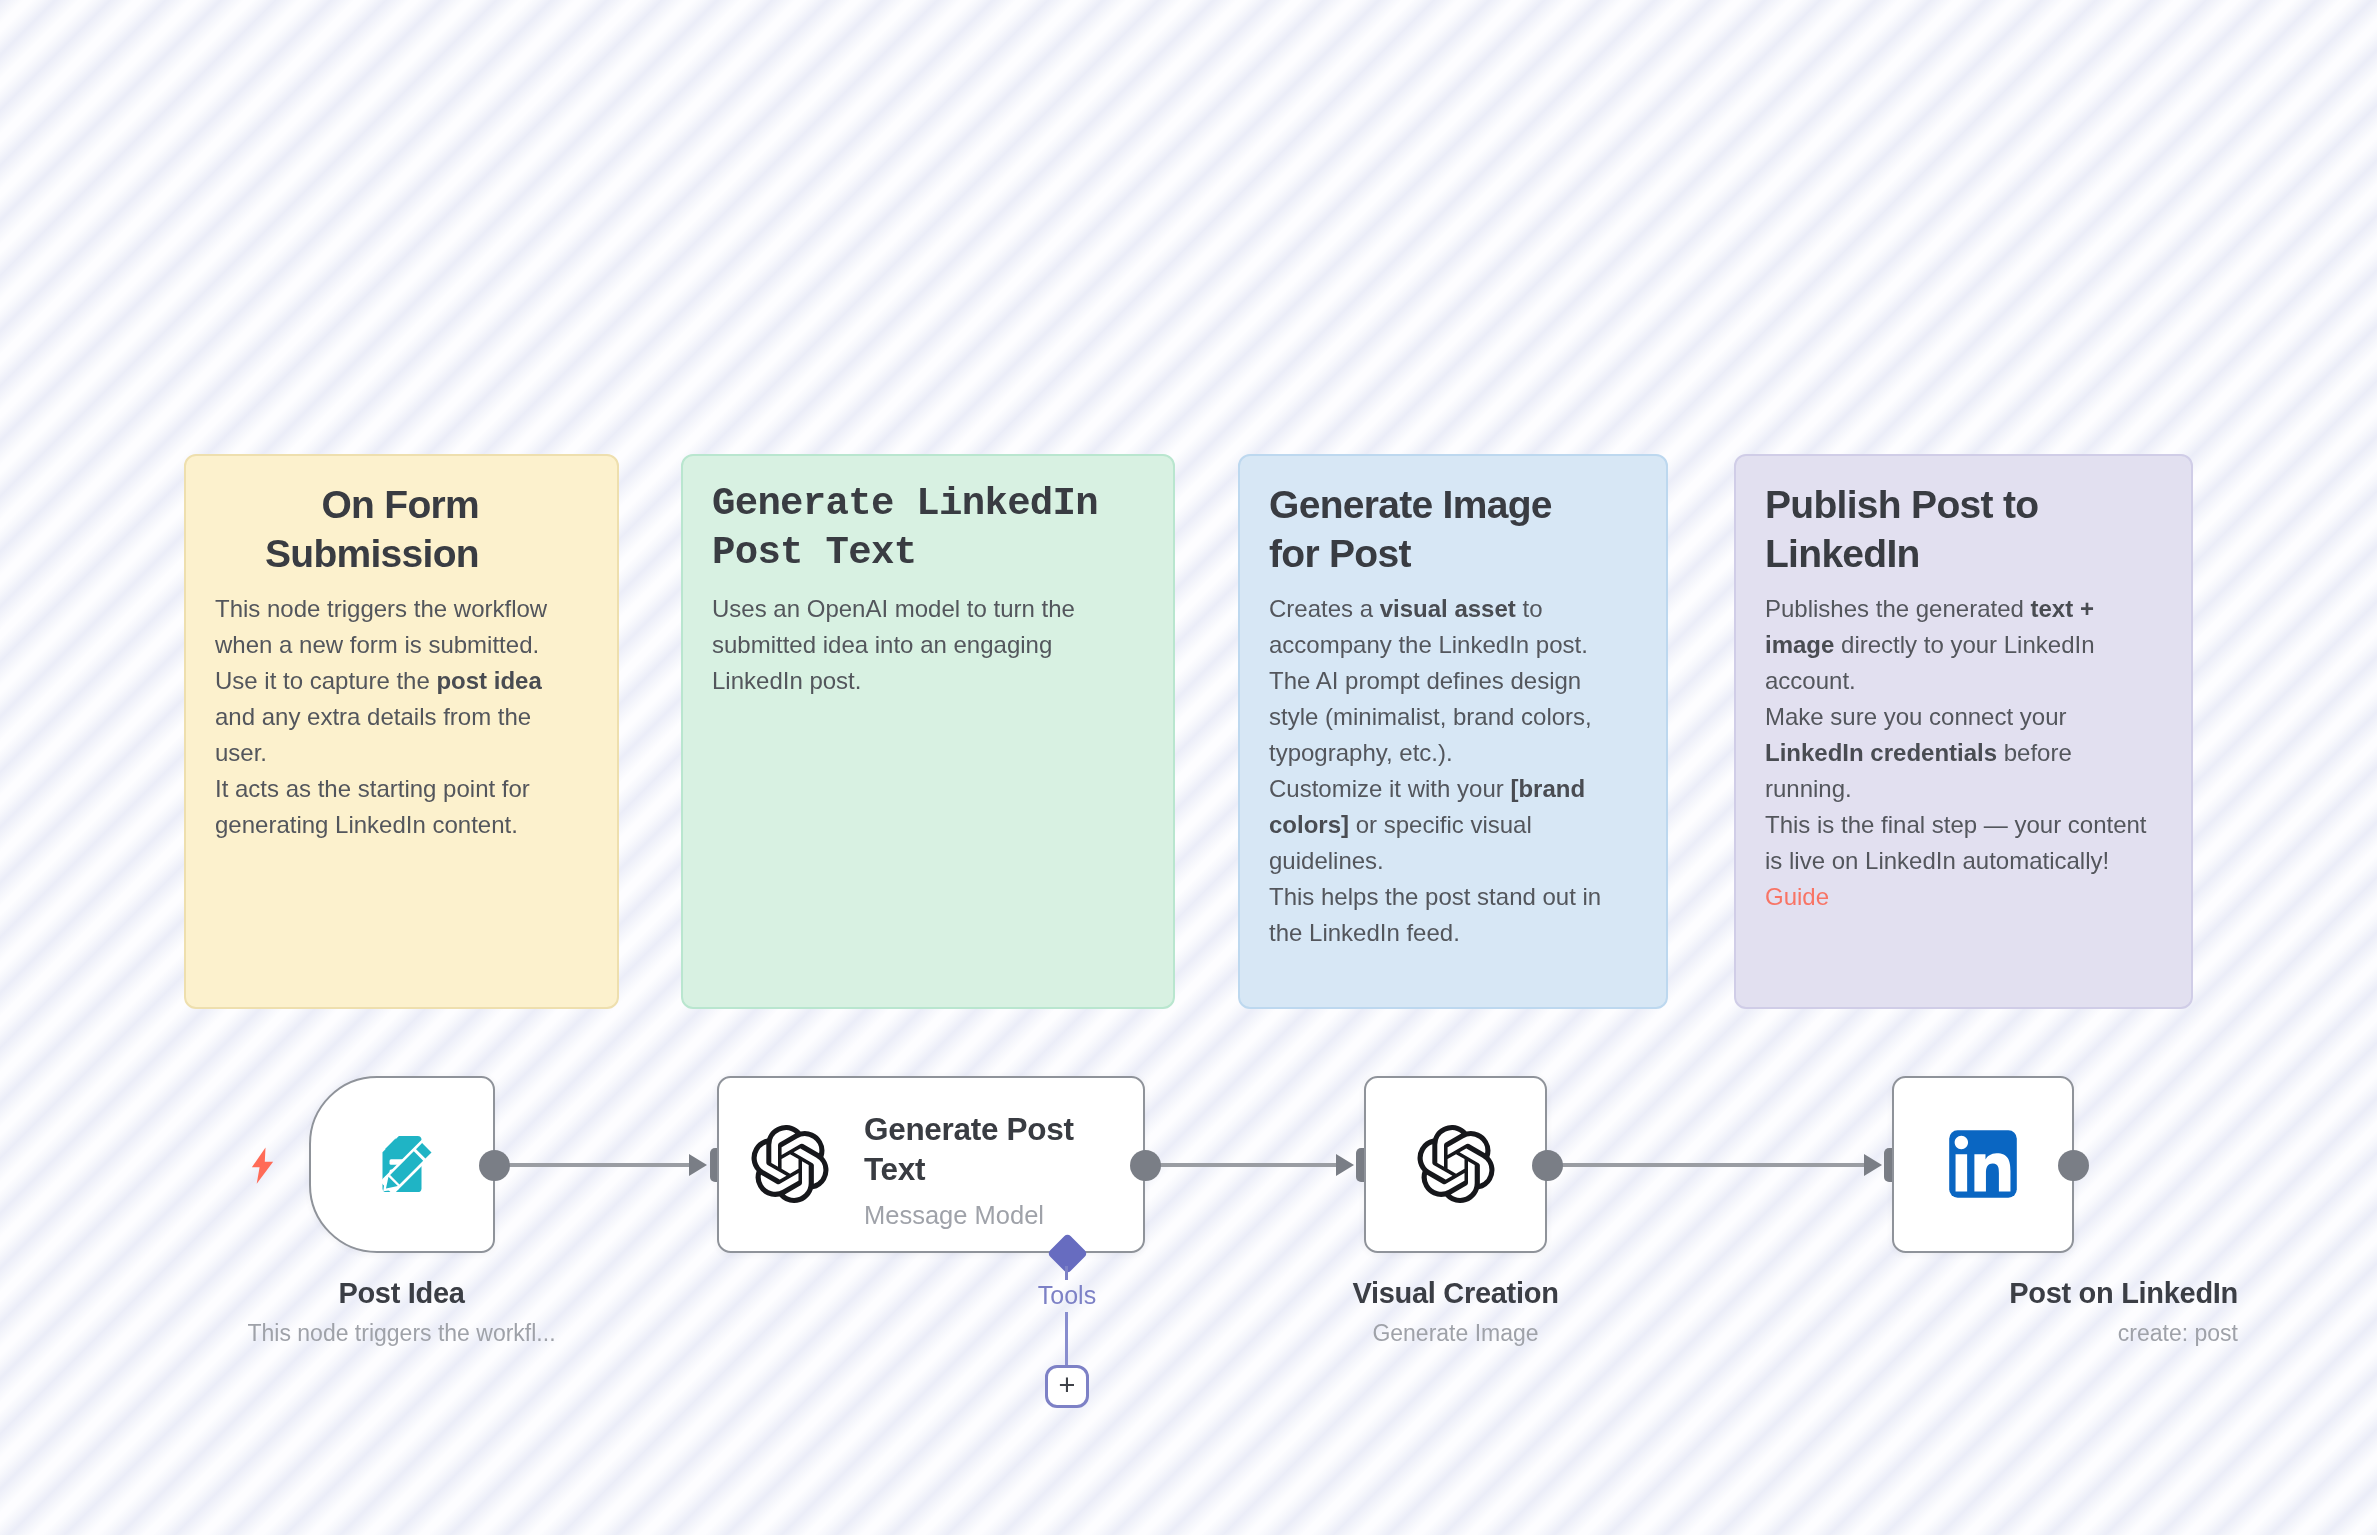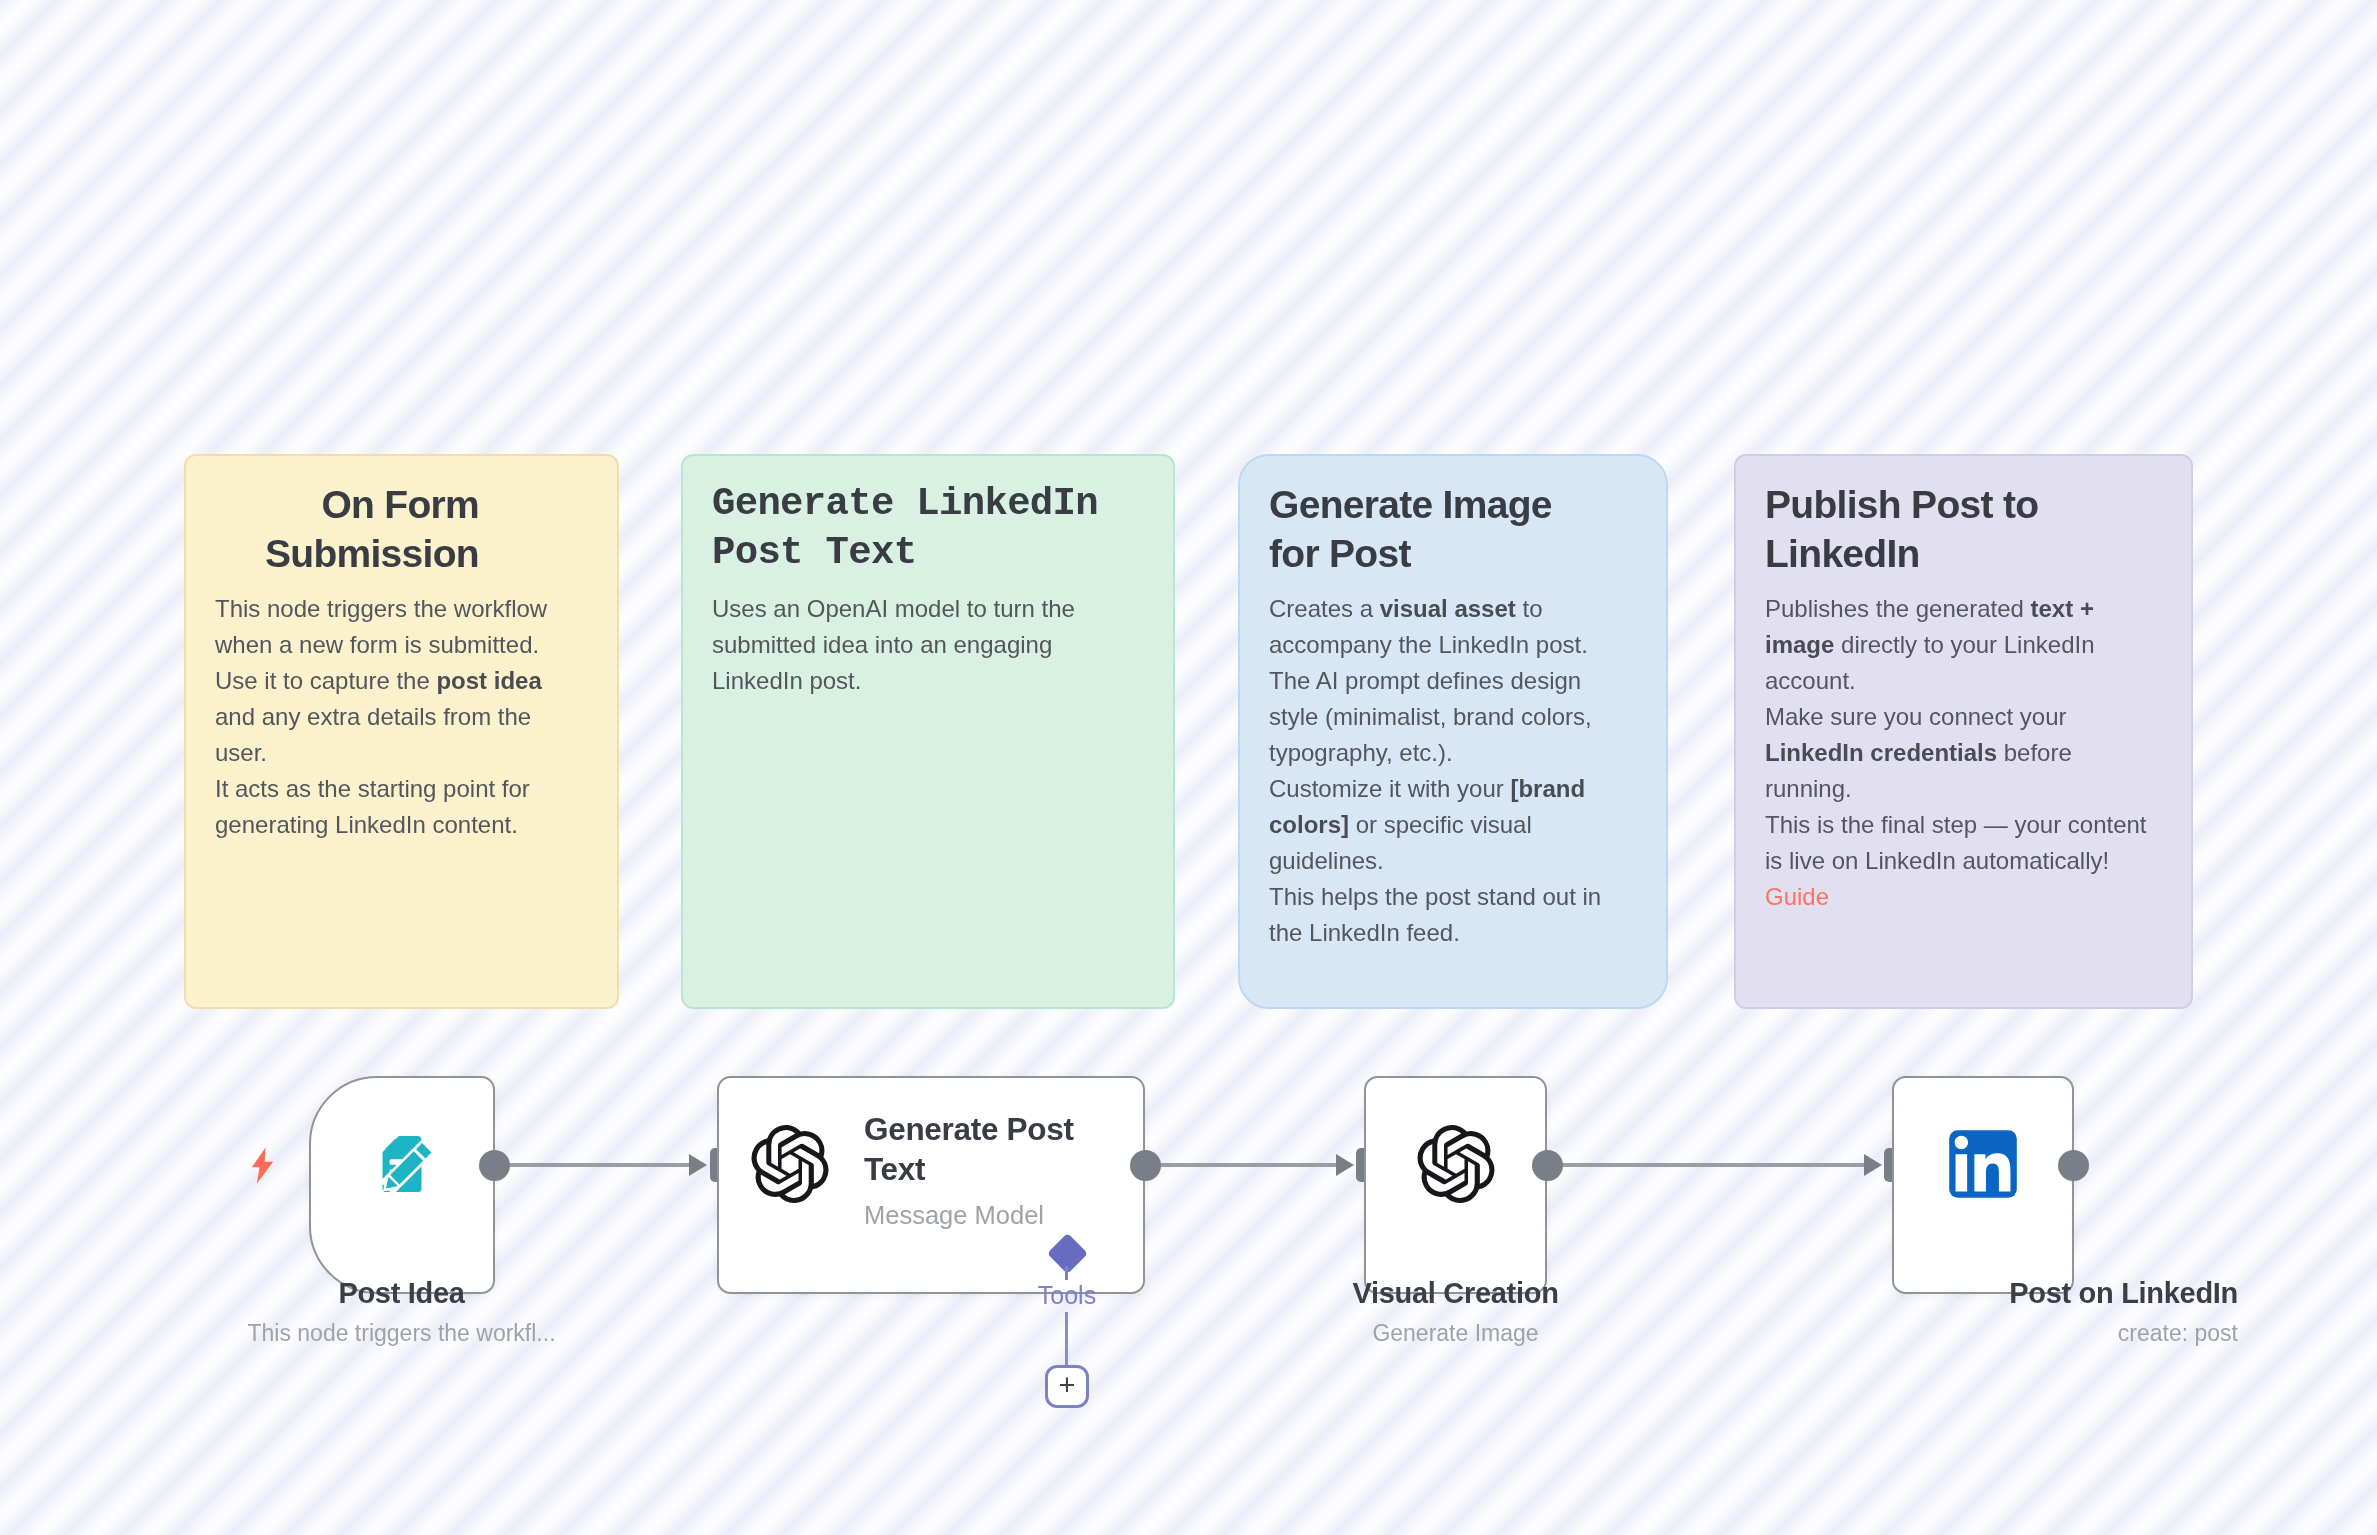"Generate Image for Post" section.note { border-radius: 31px -> none }
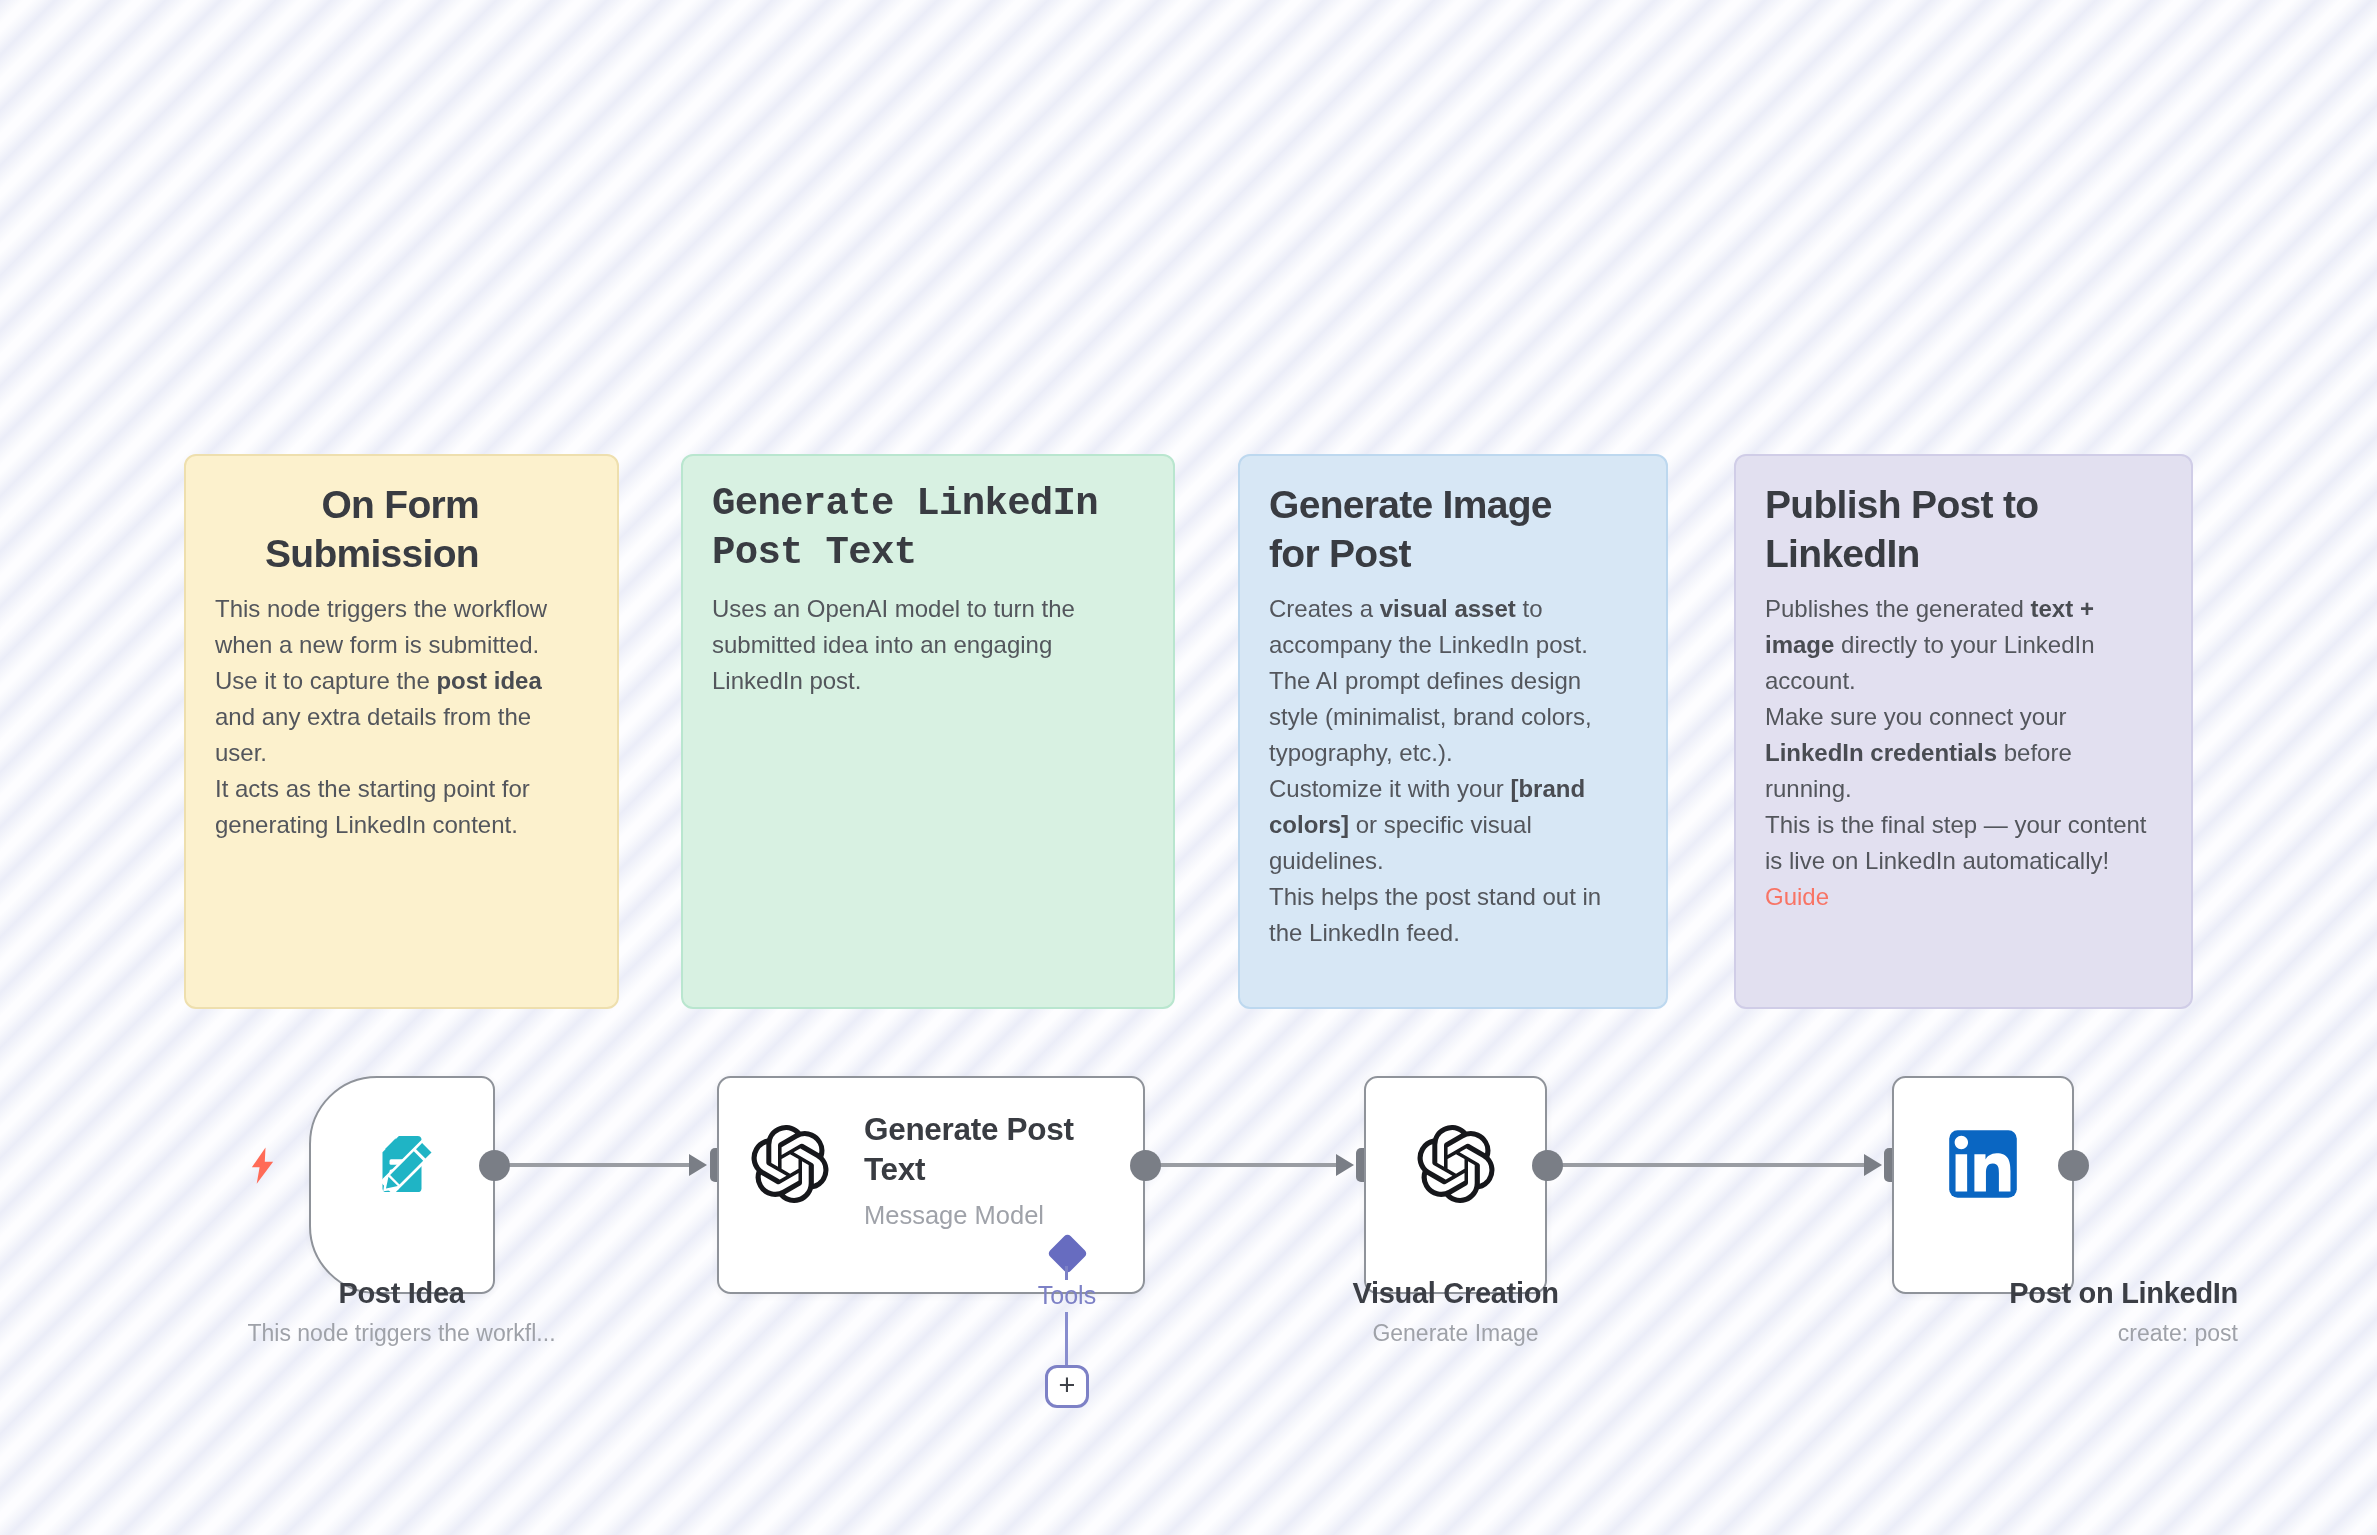"Generate Post Text" .node { height: 218px -> 177px }
